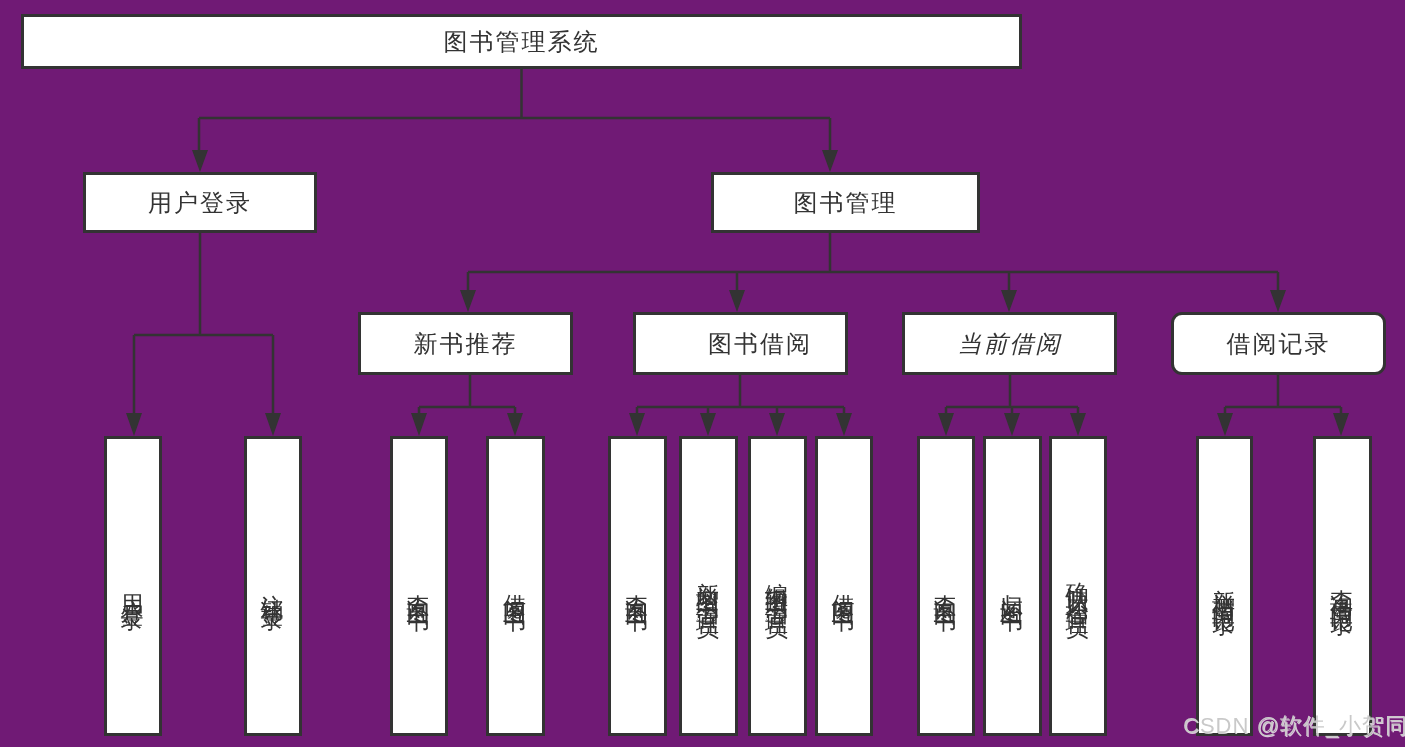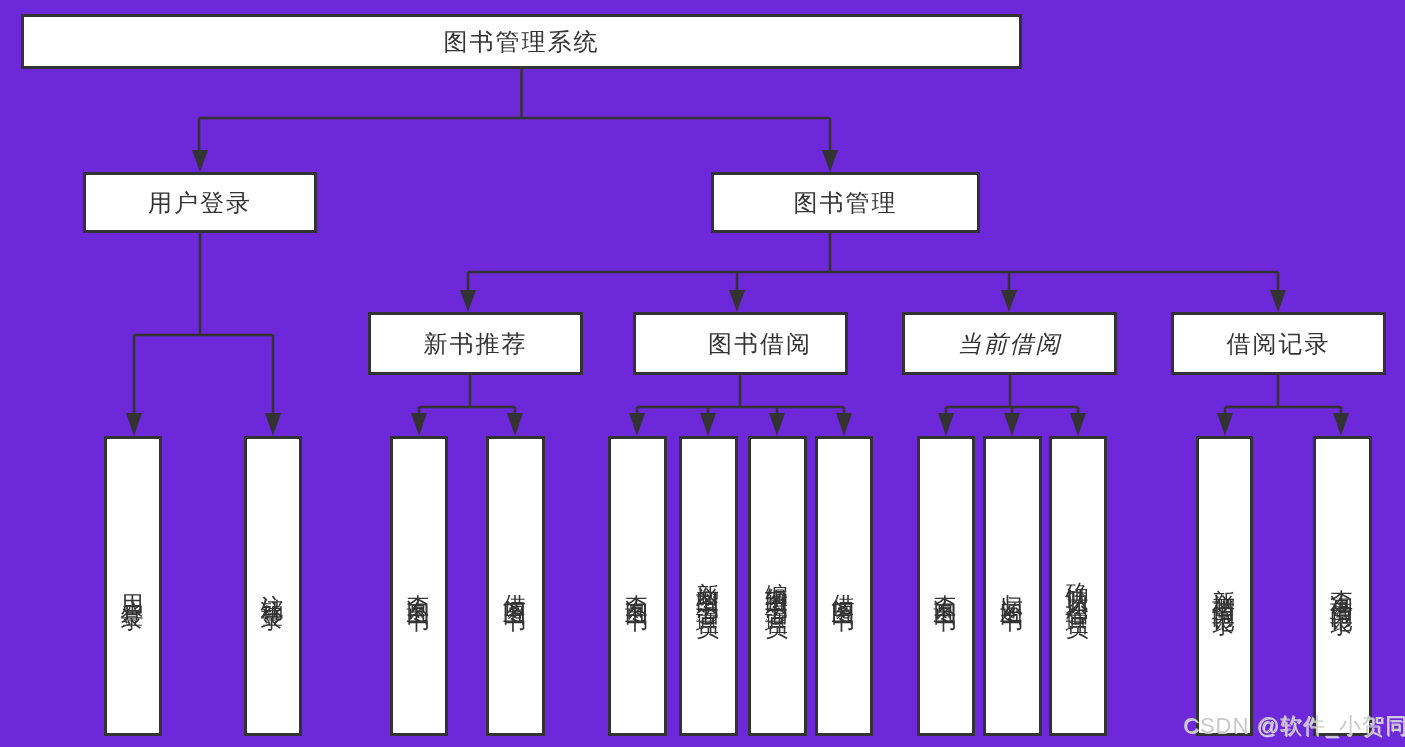"图书管理系统" .canvas { background: #6d28d9 -> #701a75 }
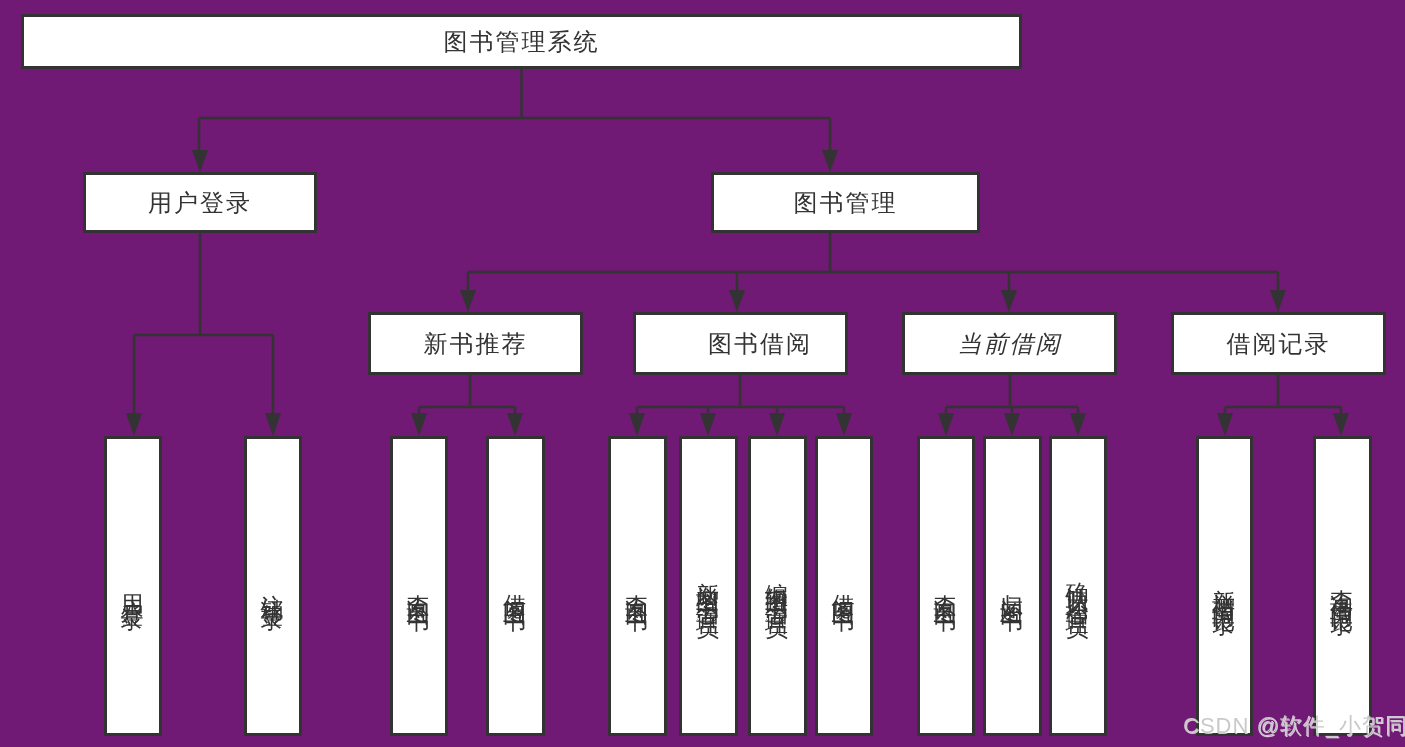"新书推荐" div.node { left: 368px -> 358px }
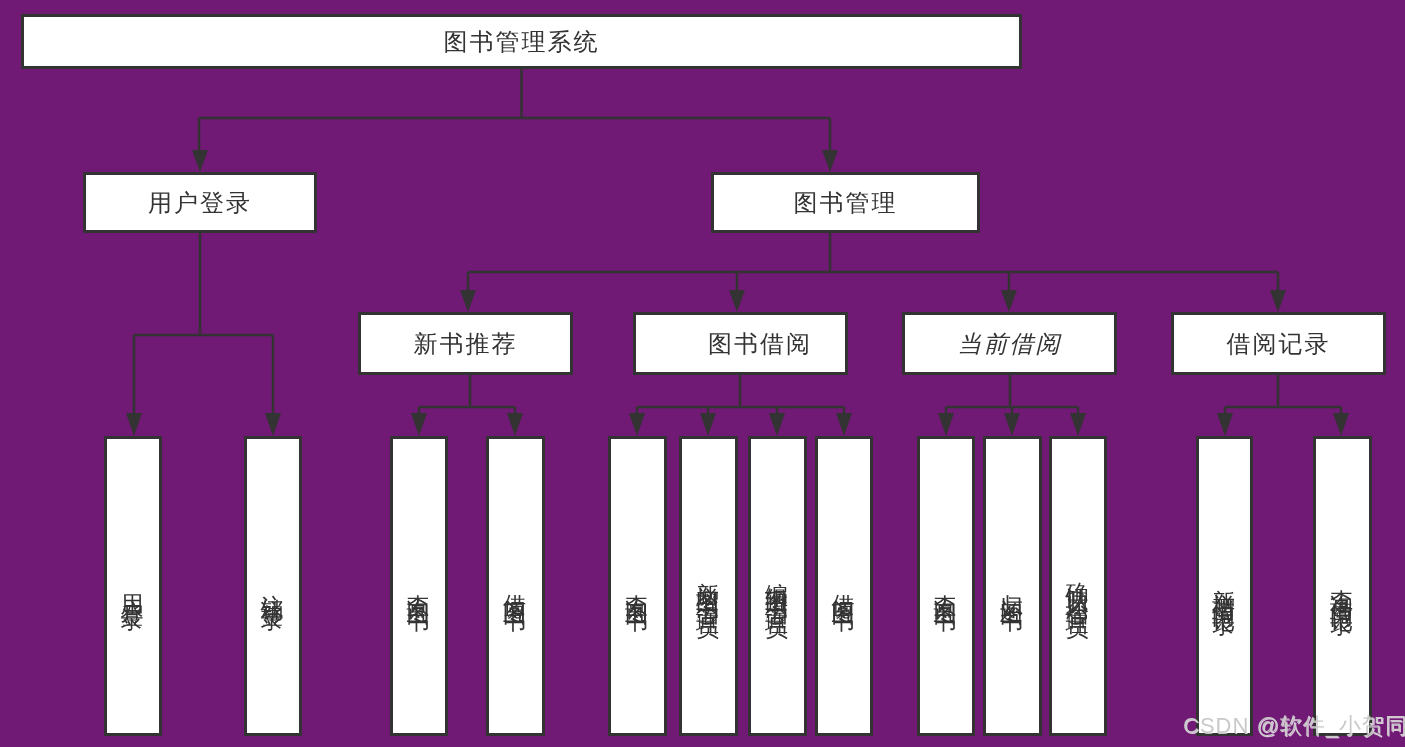"借阅记录" div.node { border-radius: none -> 11px }
